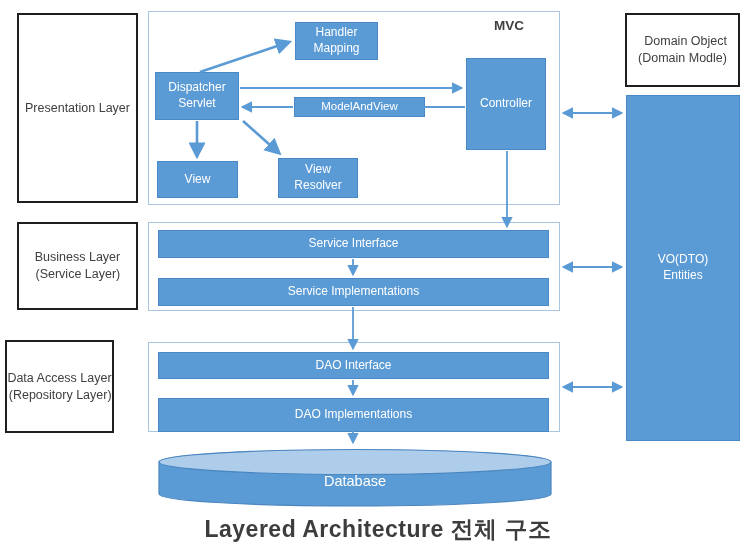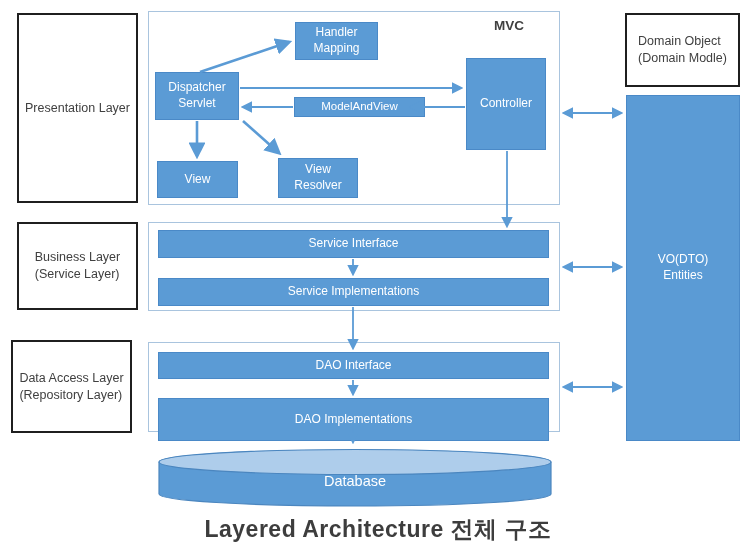"Domain Object" .black-box { text-align: left -> right }
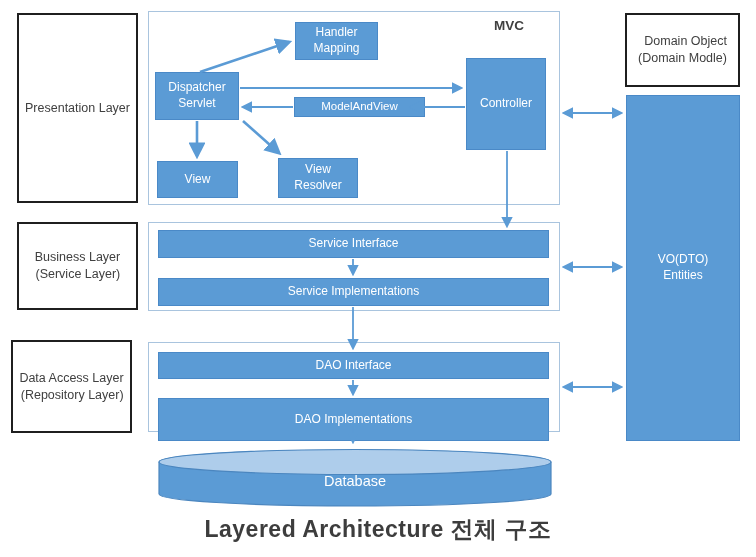"Data Access Layer" div.black-box { left: 11px -> 5px; width: 121px -> 109px }
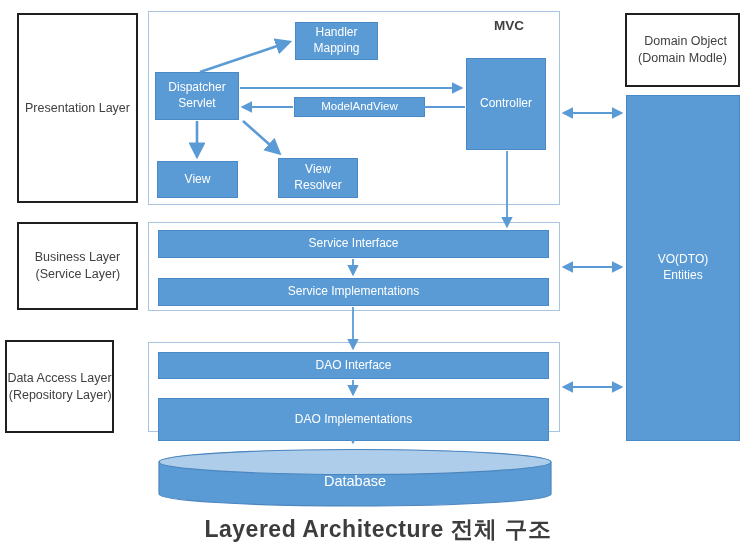"DAO Implementations" div.node { height: 43px -> 34px }
